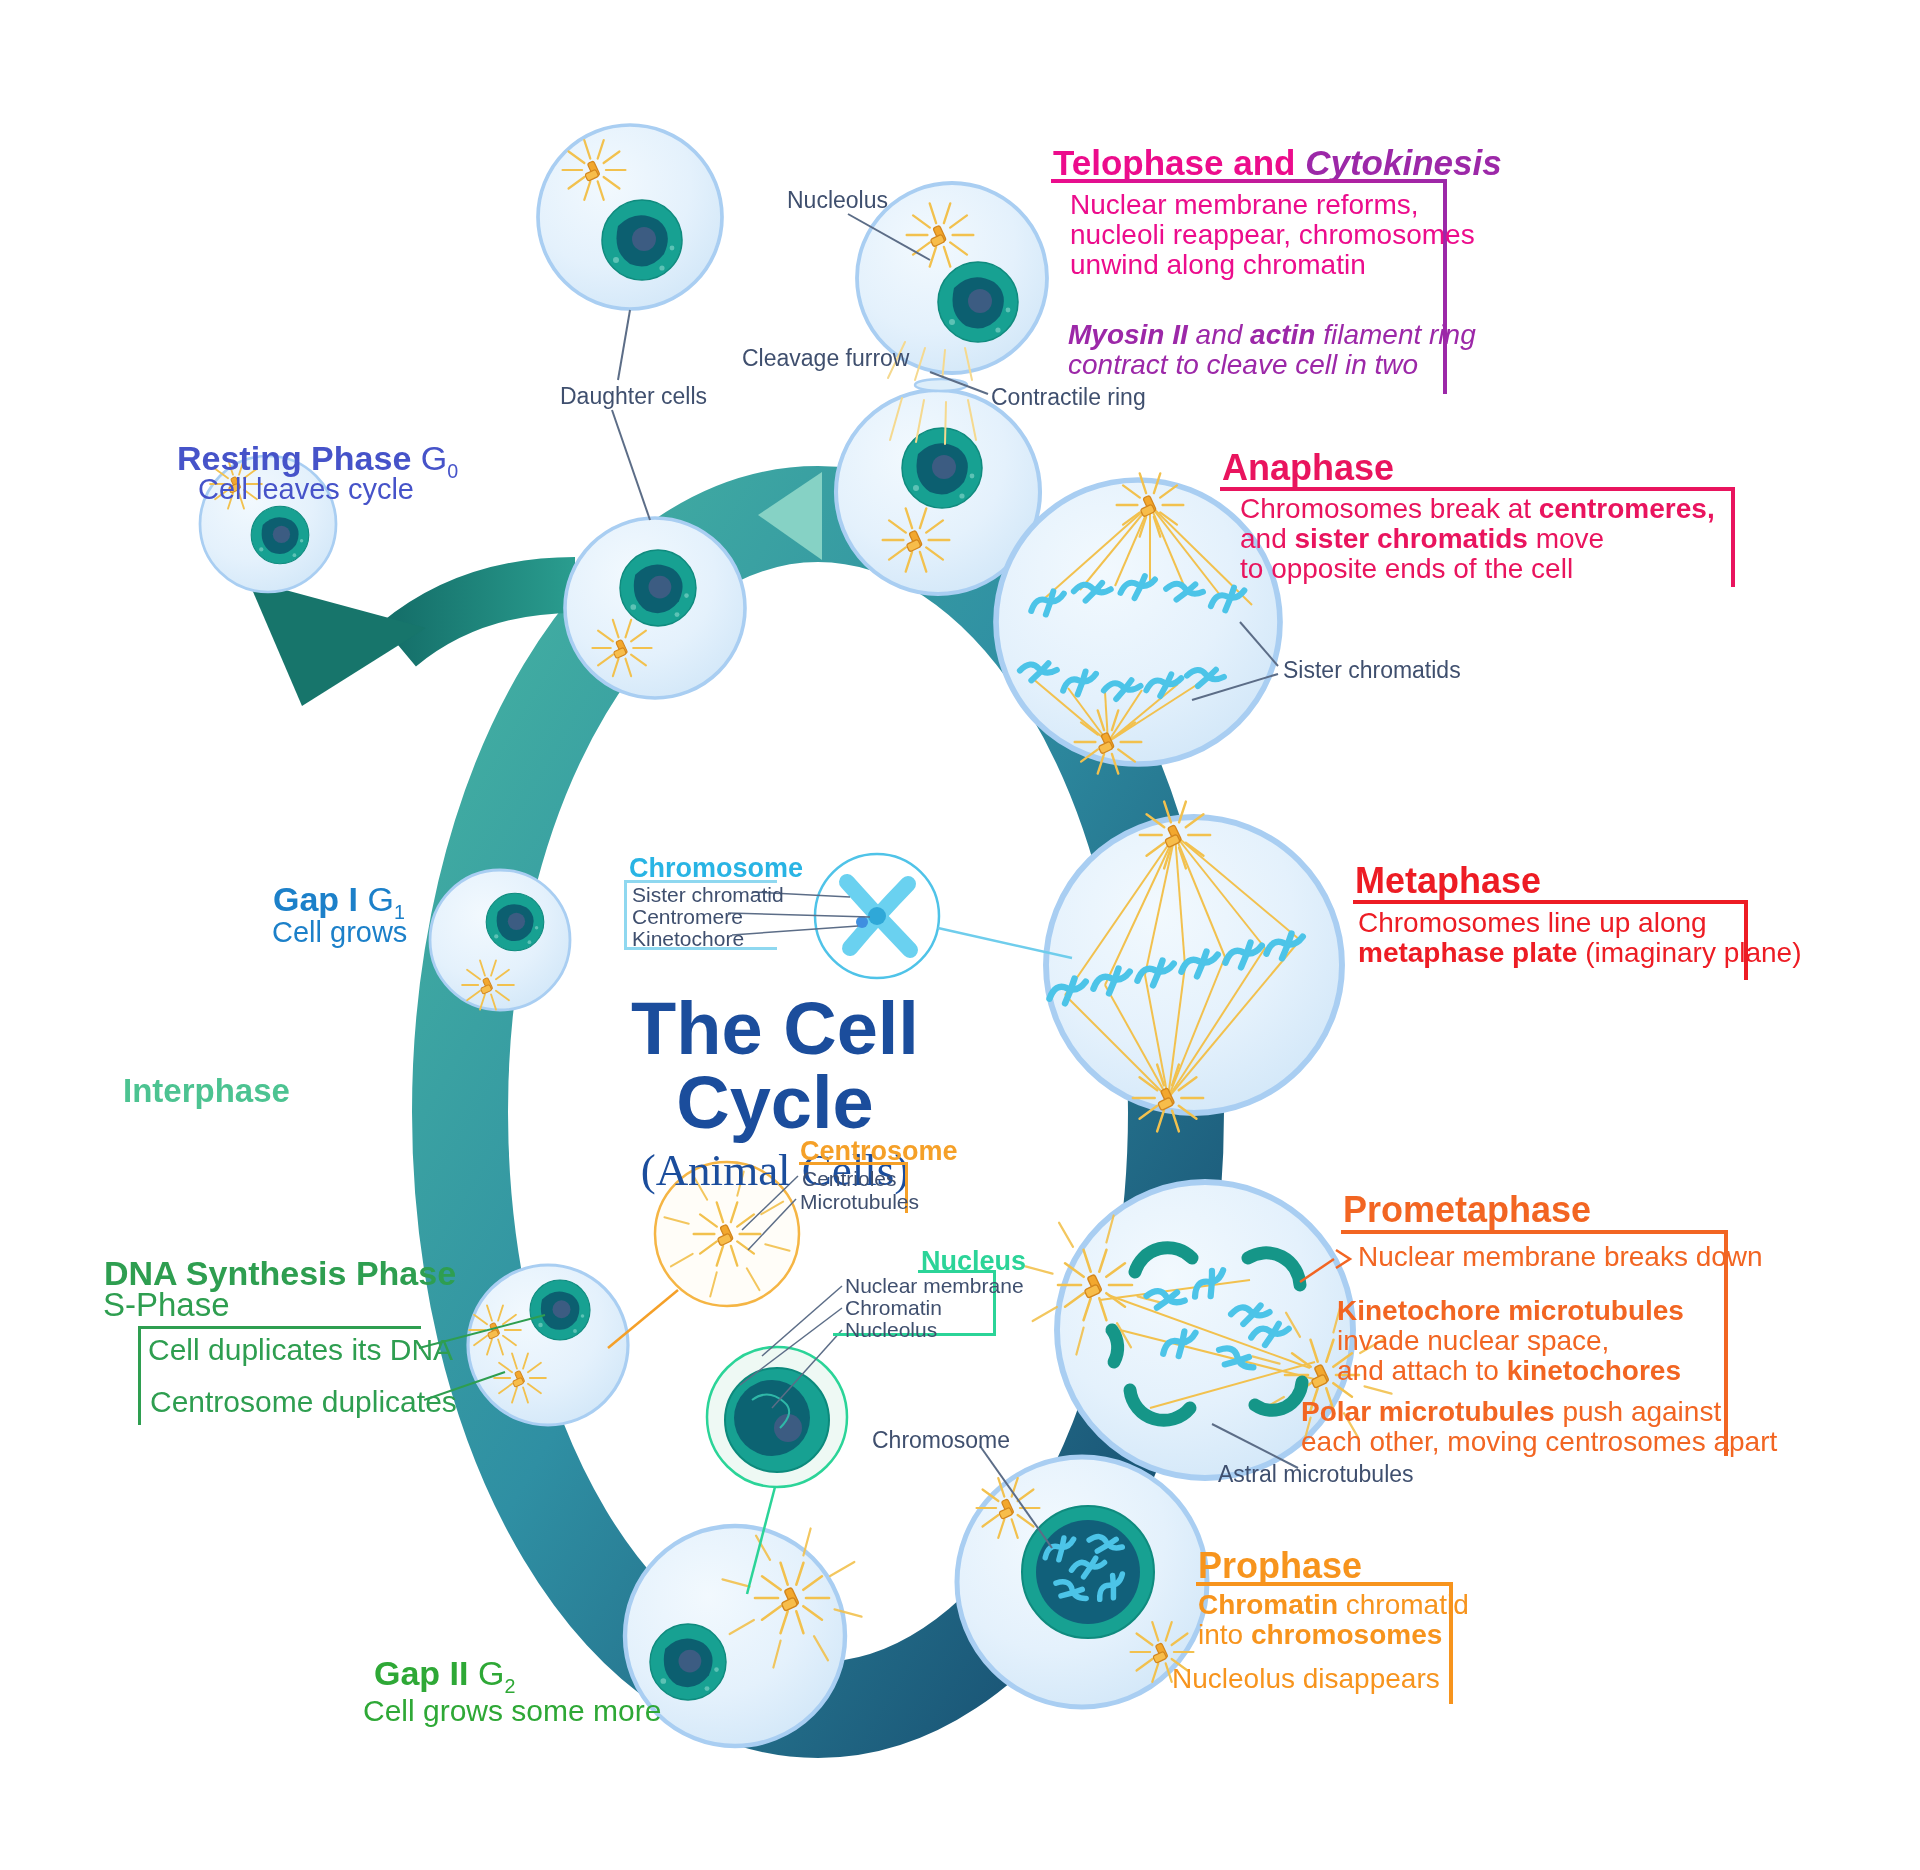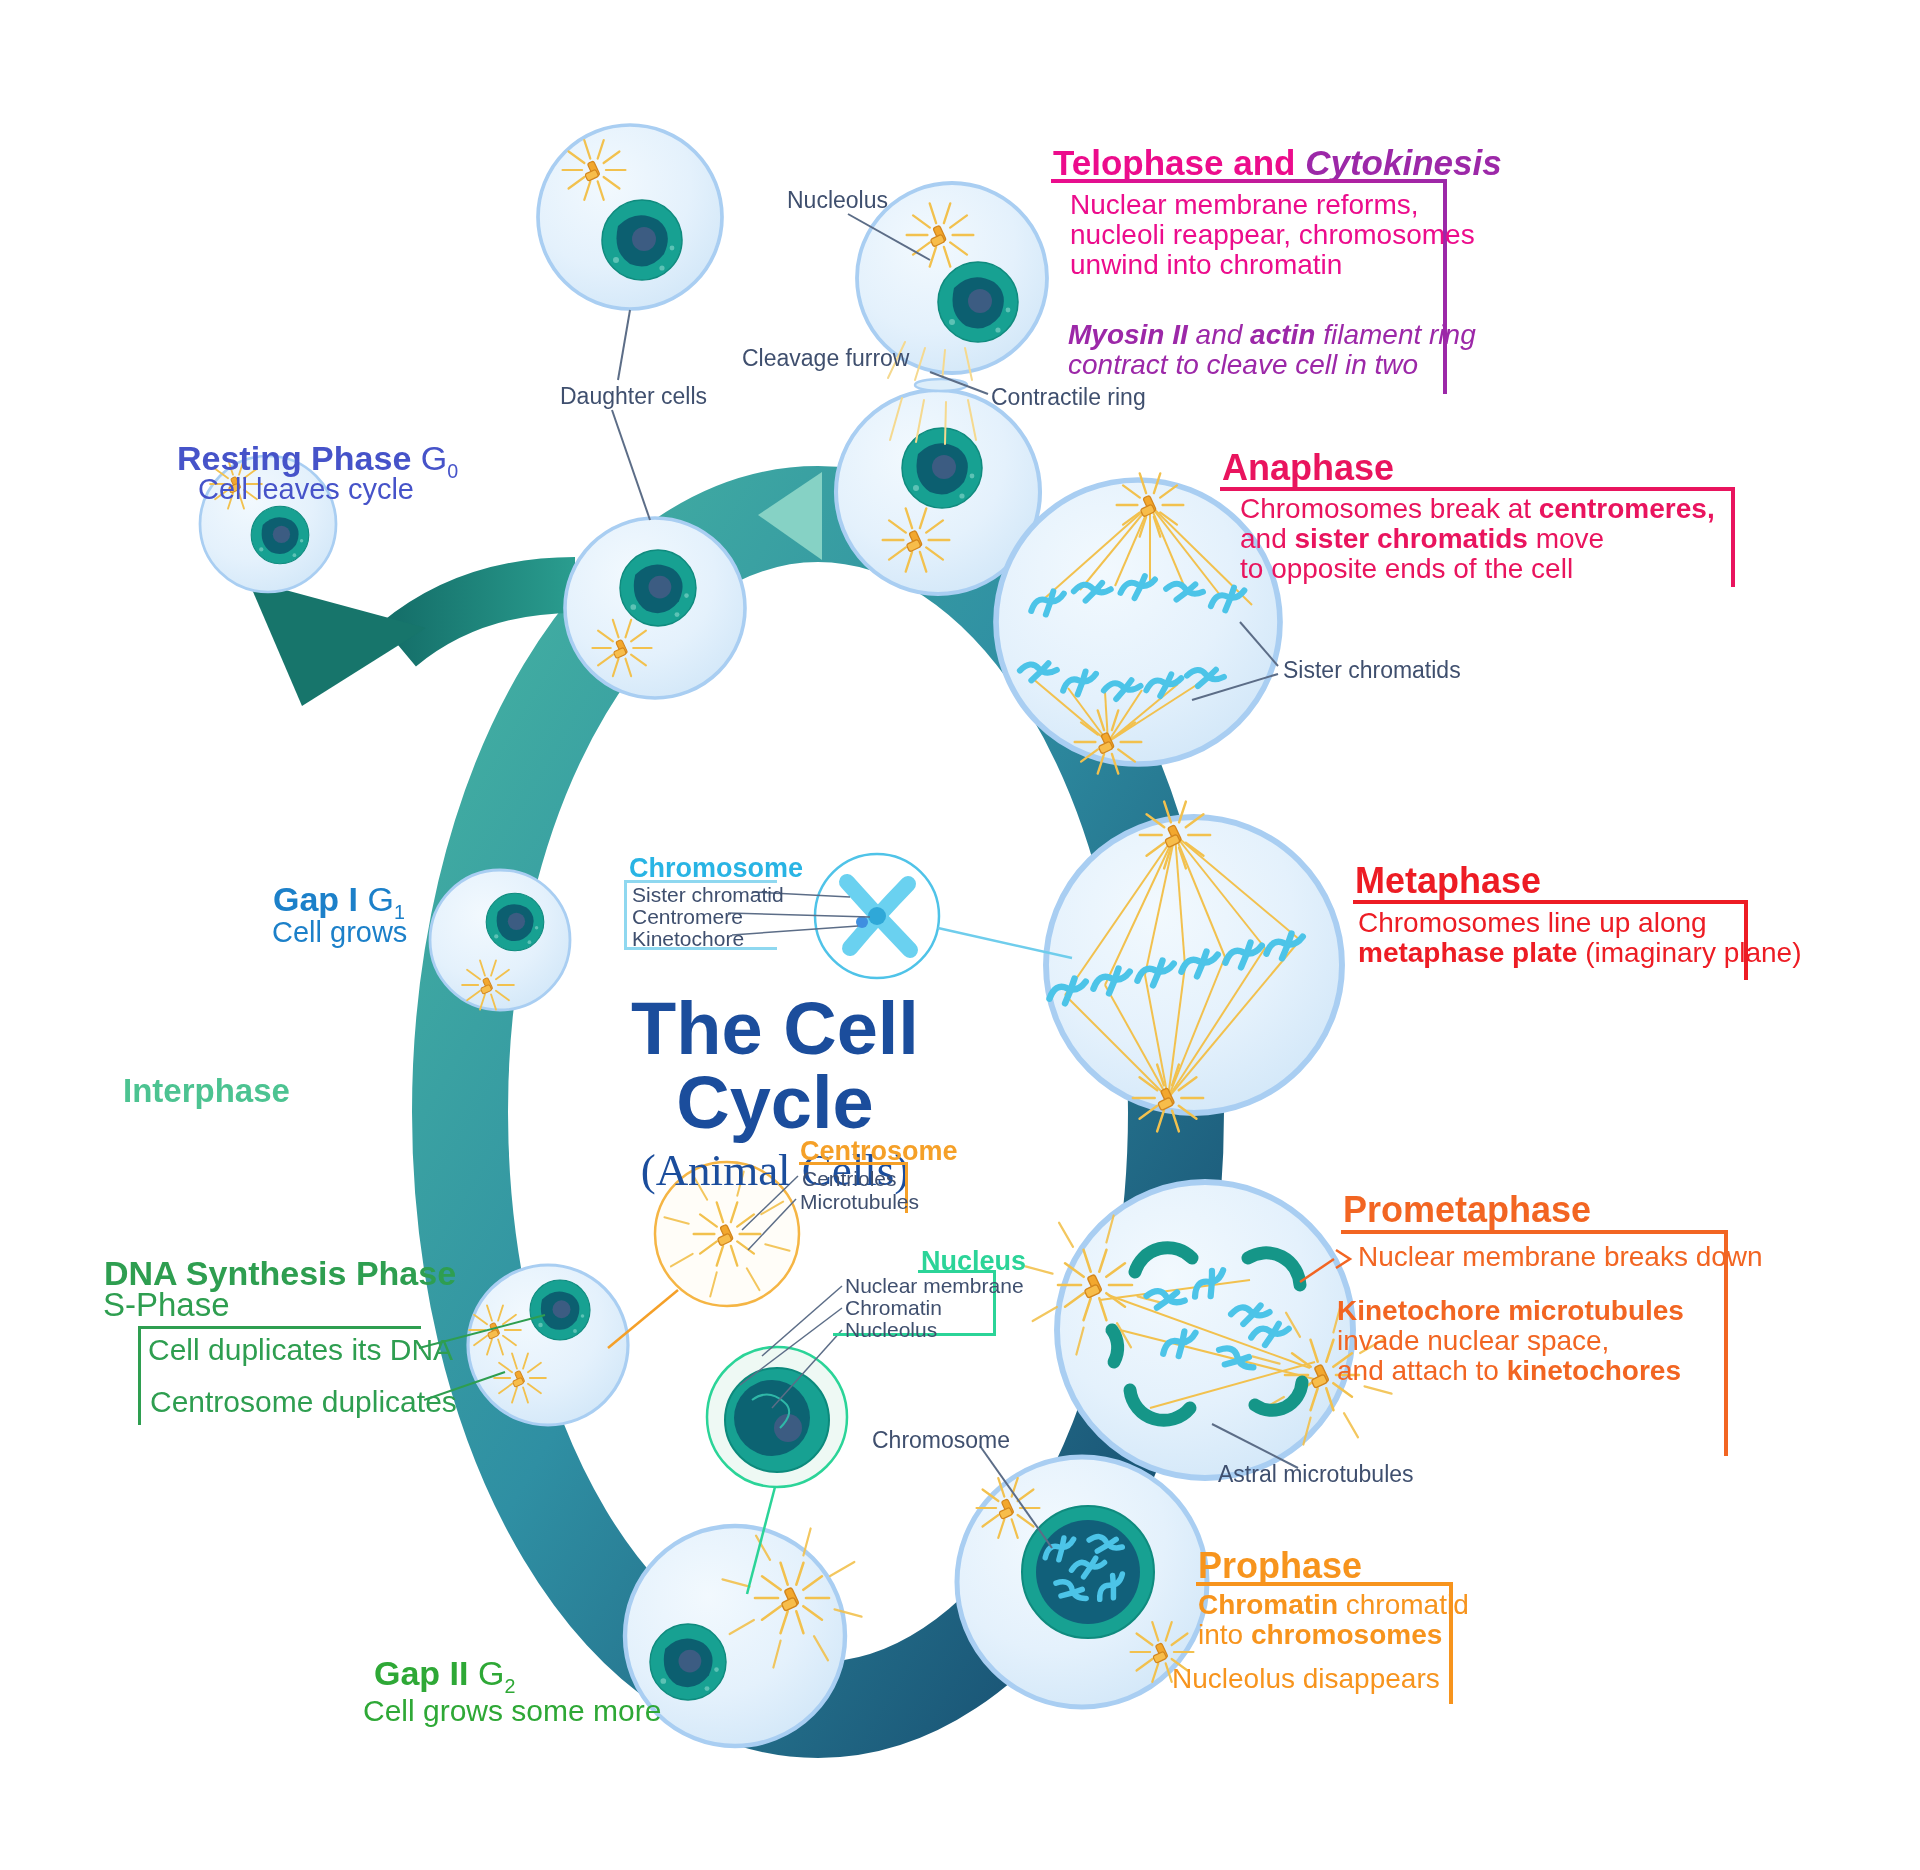"Nuclear membrane reforms," div.abs { text: into -> along }
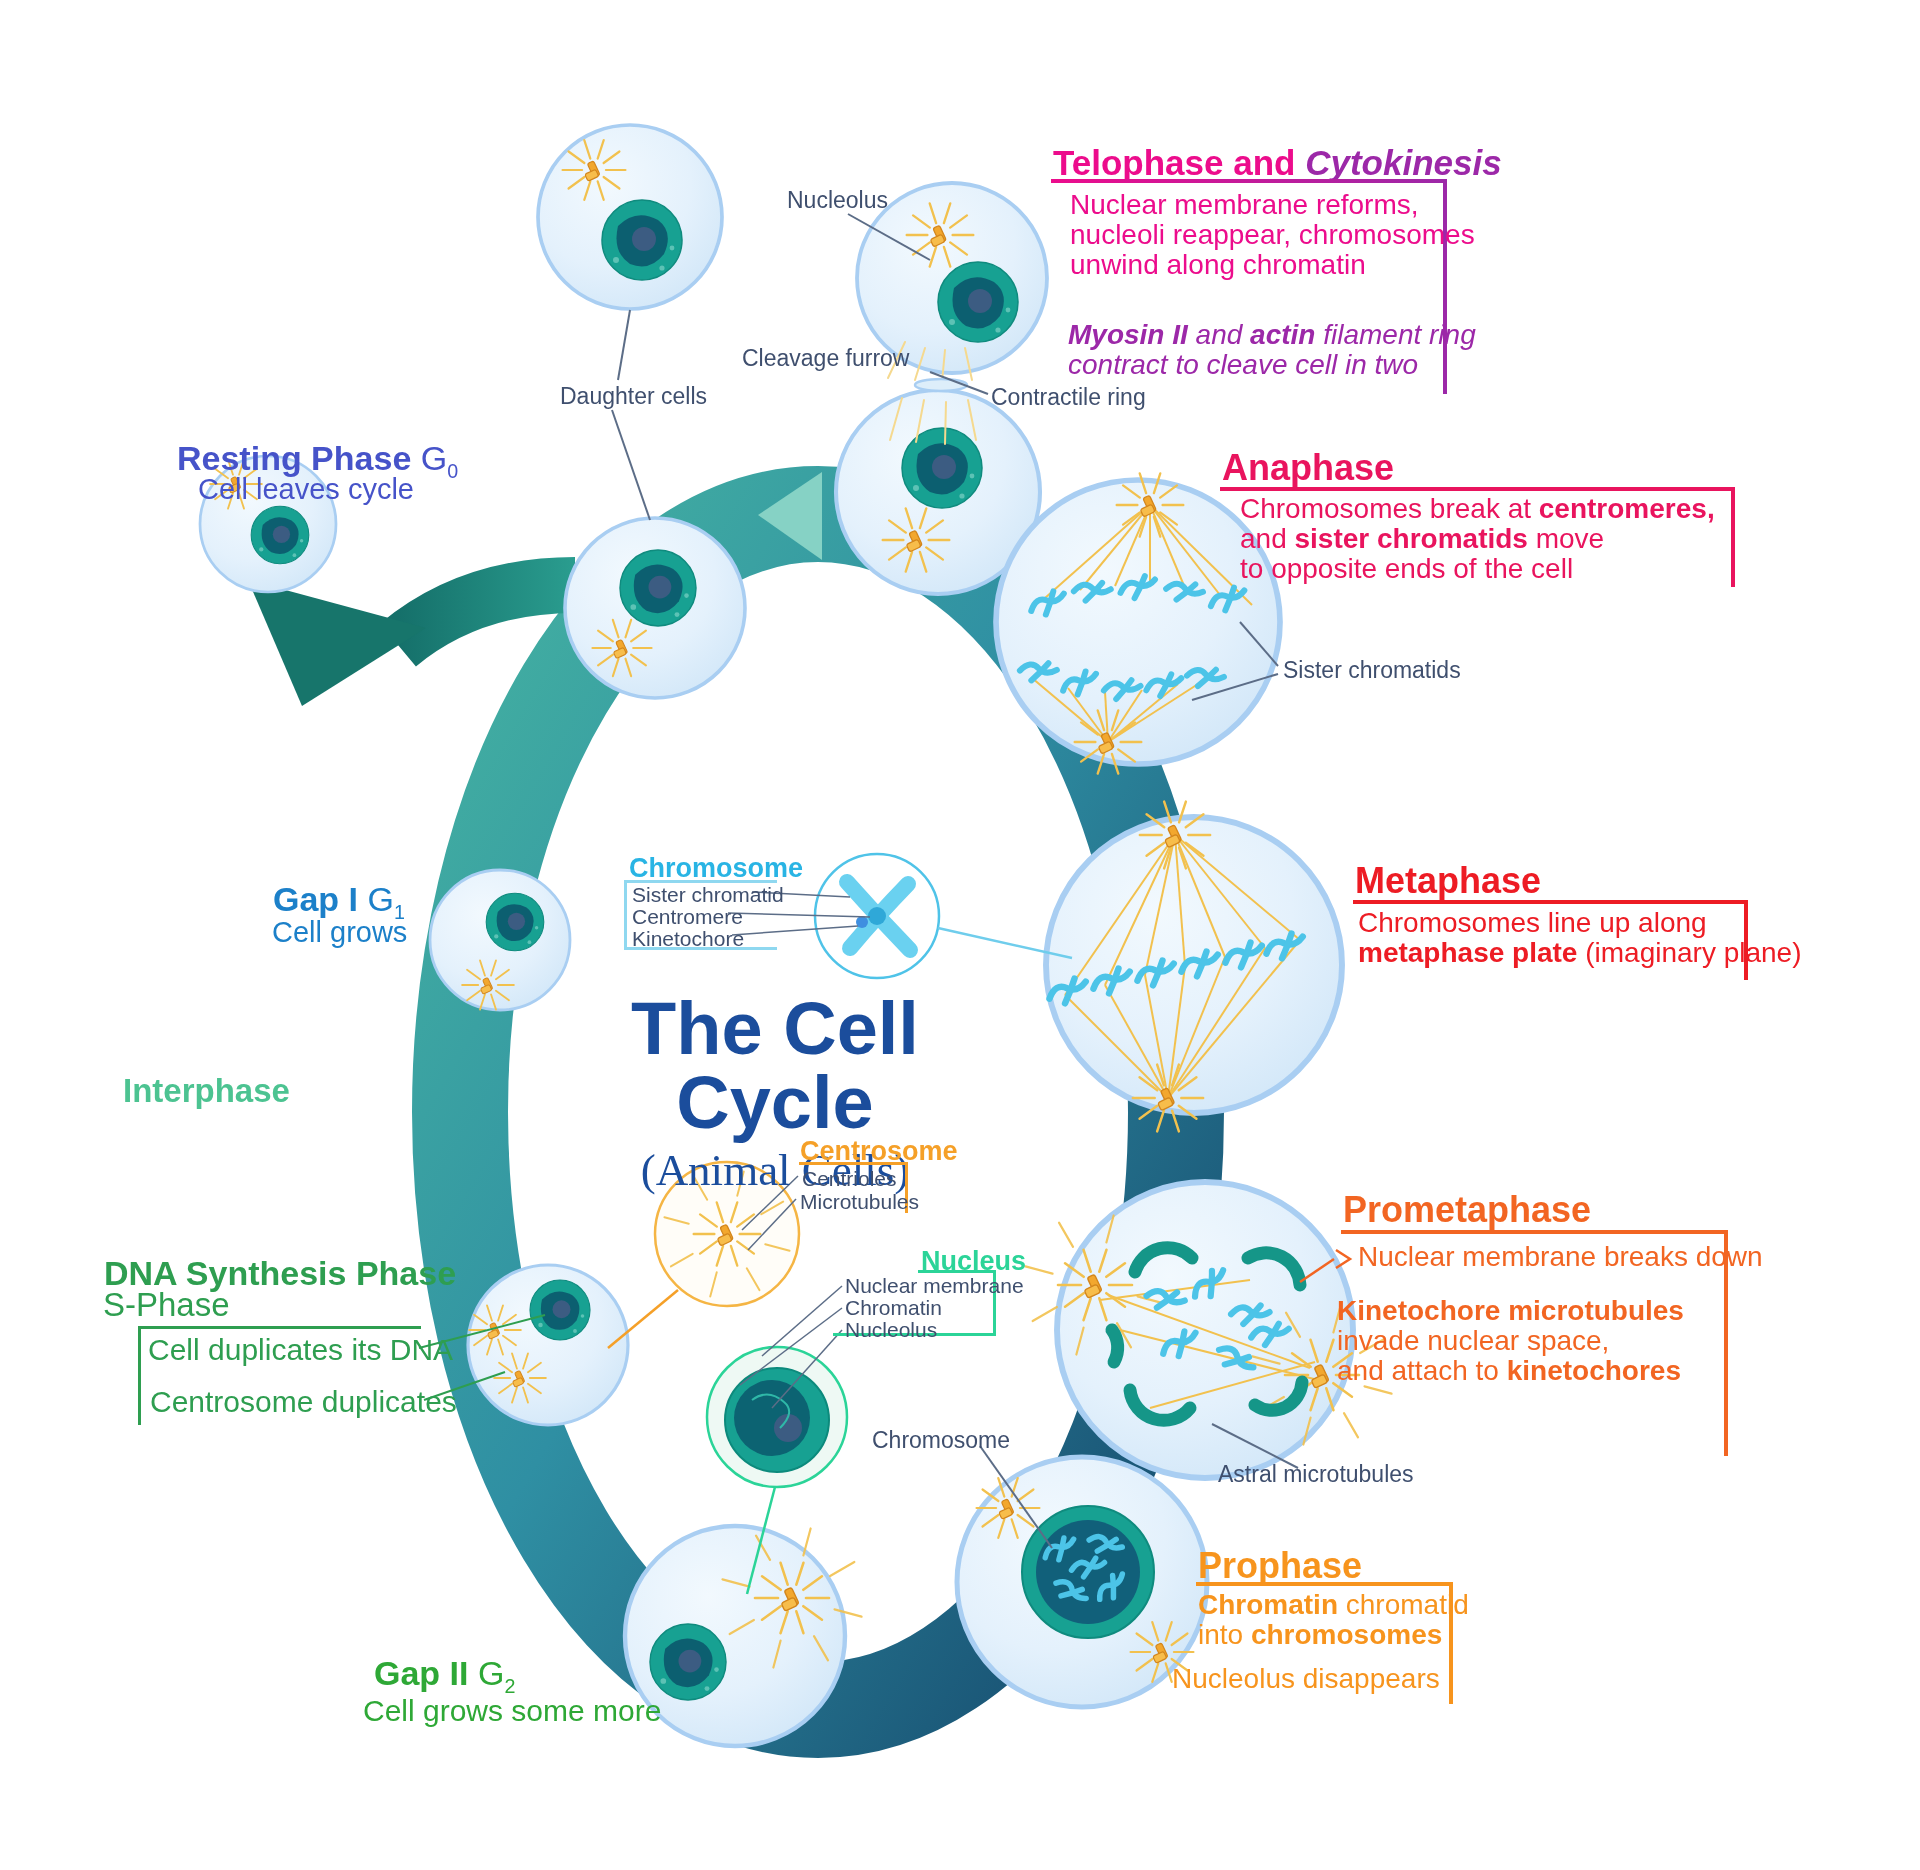"Polar microtubules push against" div.abs { html: none -> <div> <b>Polar microtubules</b><span> push against</span><br> <span>each other, moving centrosomes apart</span> </div> }
